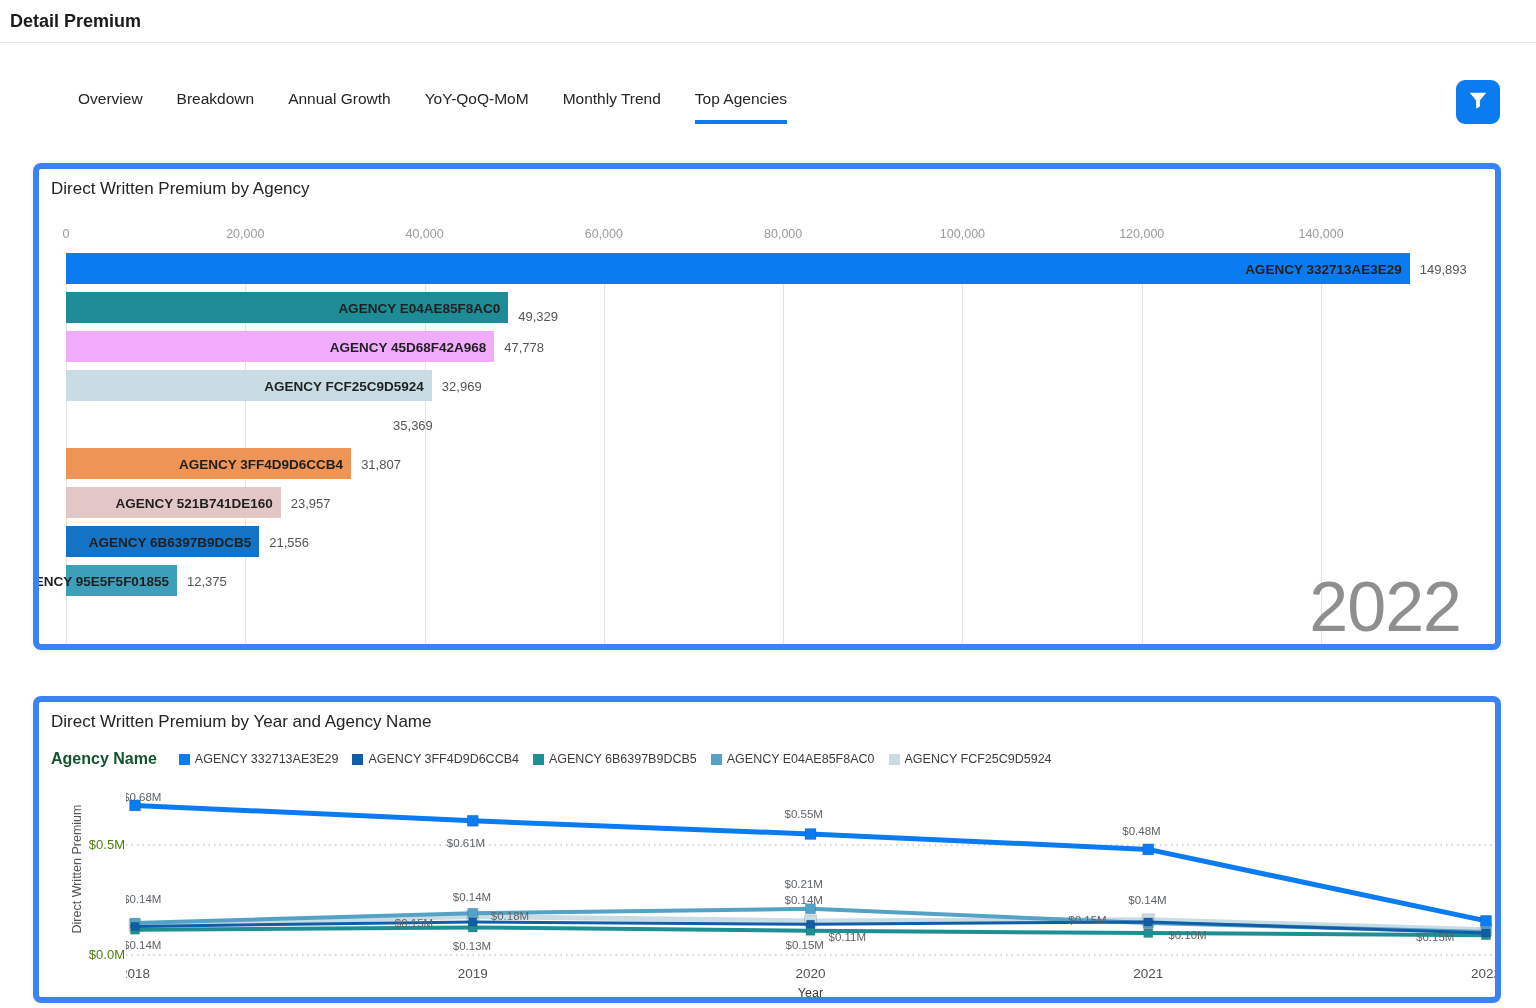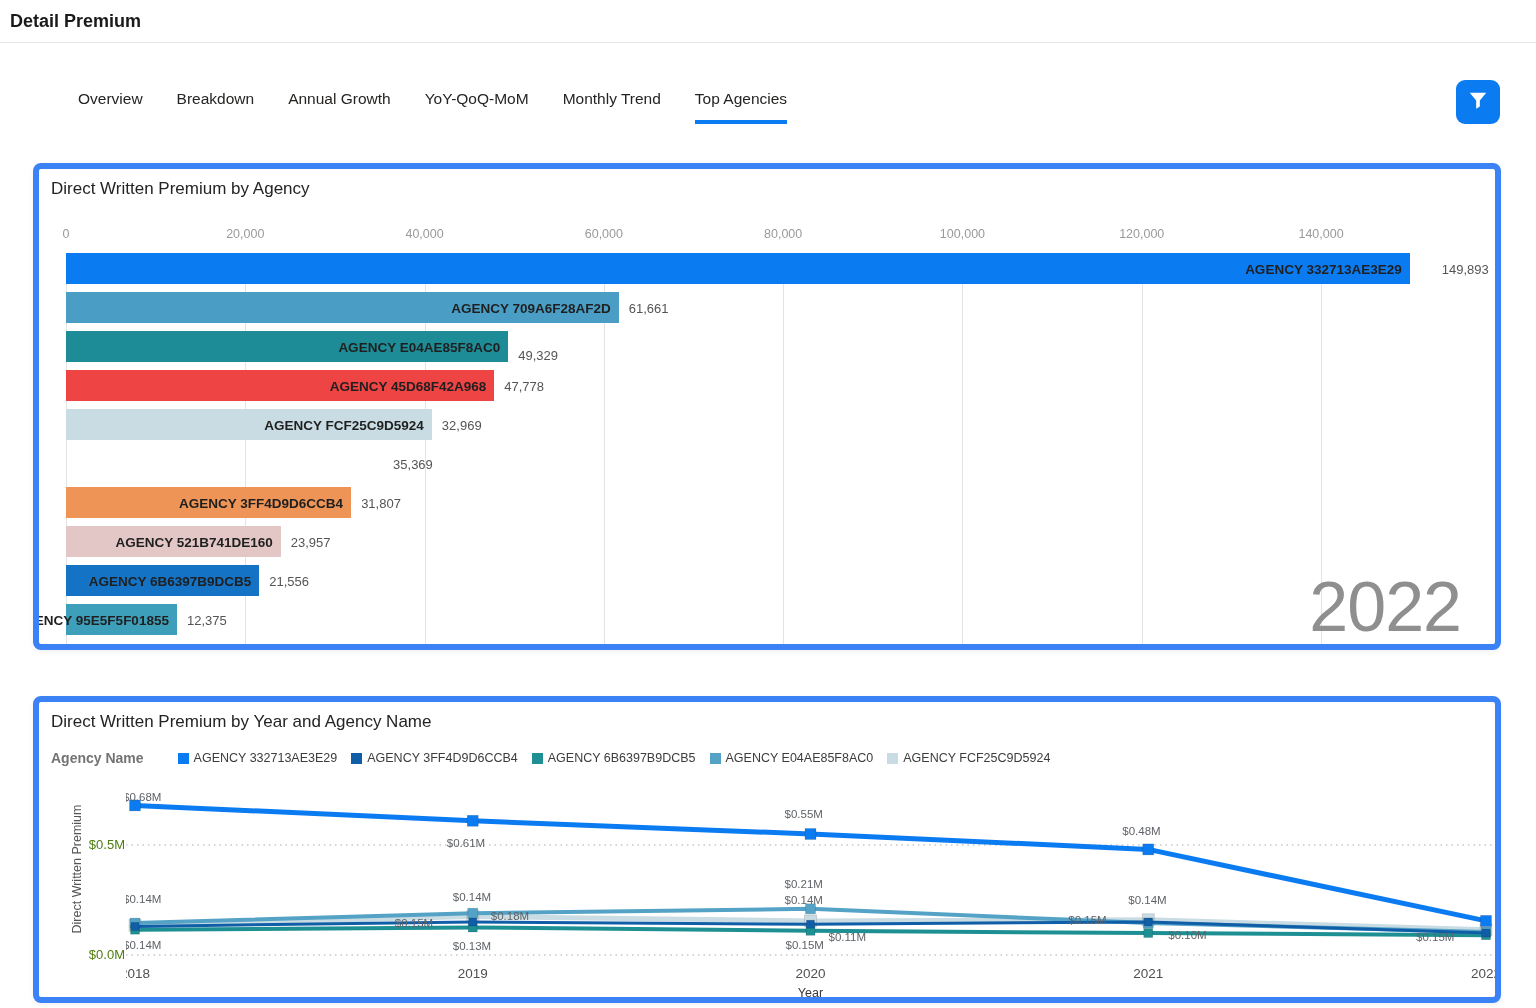"149,893" span.bar-value { margin-left: 22px -> none }
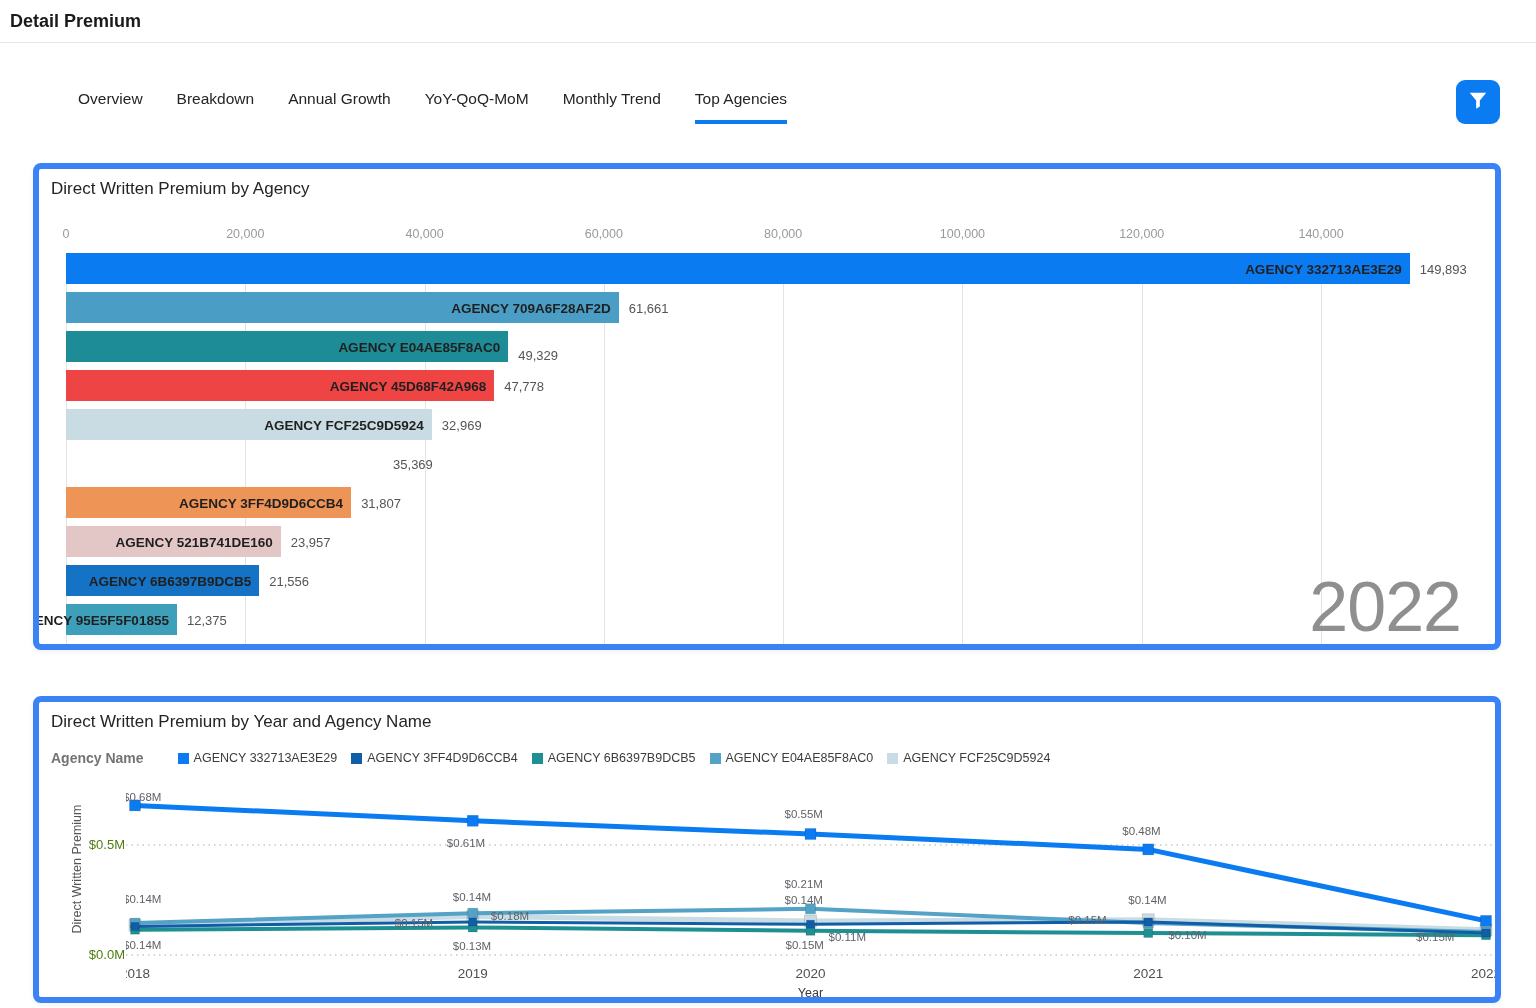"AGENCY 709A6F28AF2D" div.bar-row { html: <div> <div> <span>AGENCY 709A6F28AF2D</span> </div> <span>61,661</span> </div> -> none }
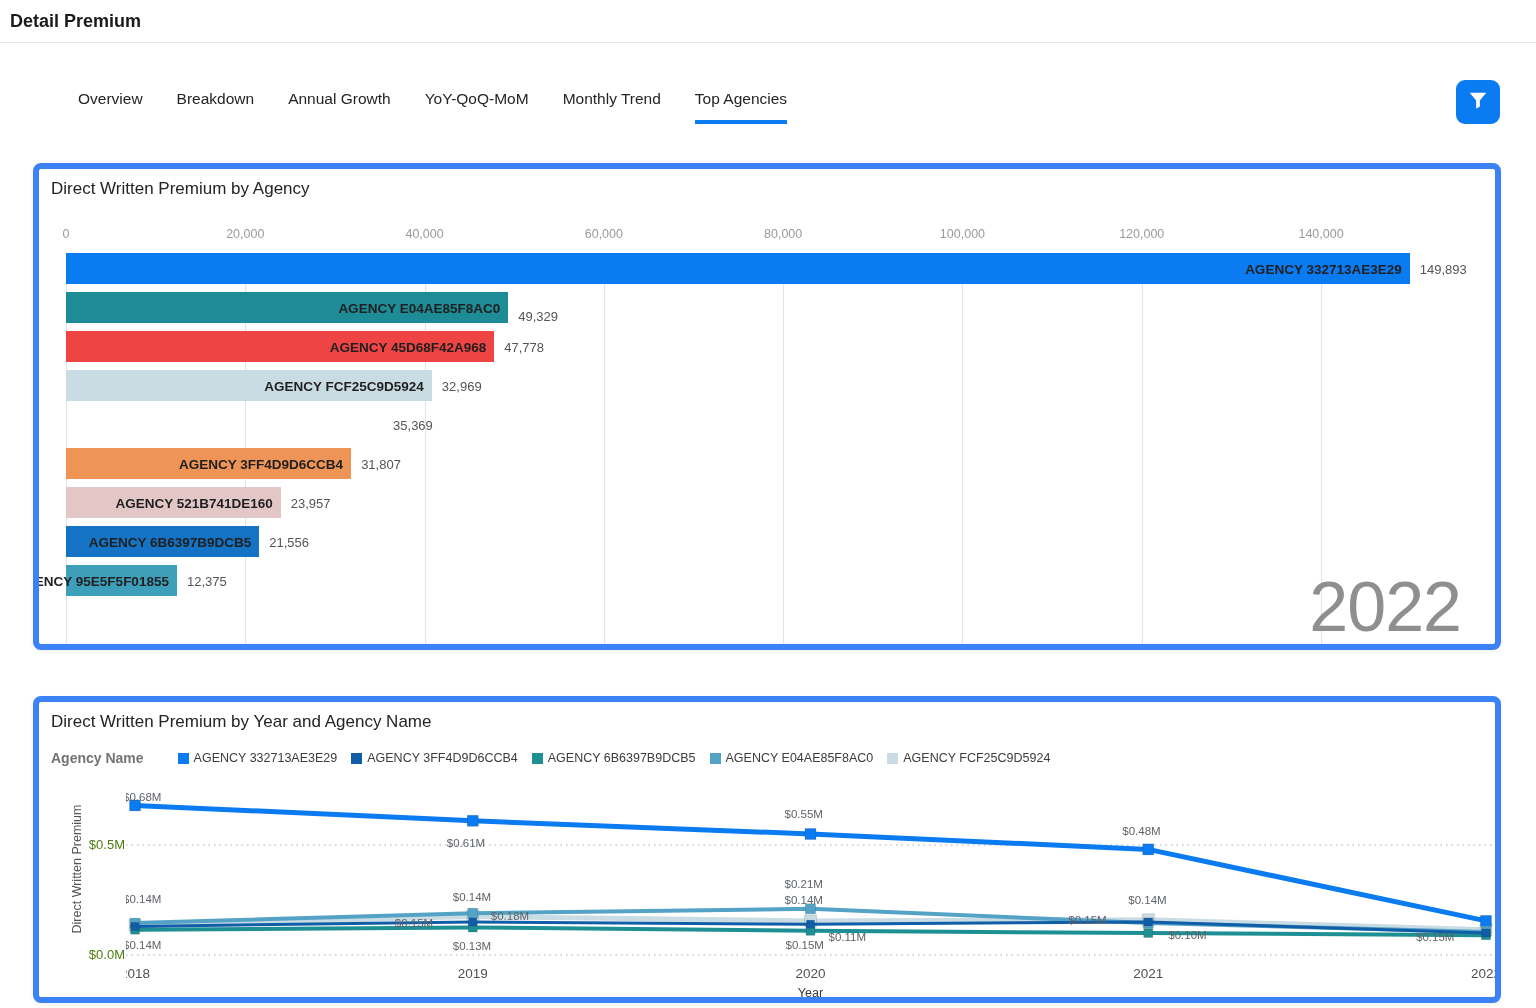"AGENCY 45D68F42A968" div.bar { background: #ef4444 -> #f0abfc }
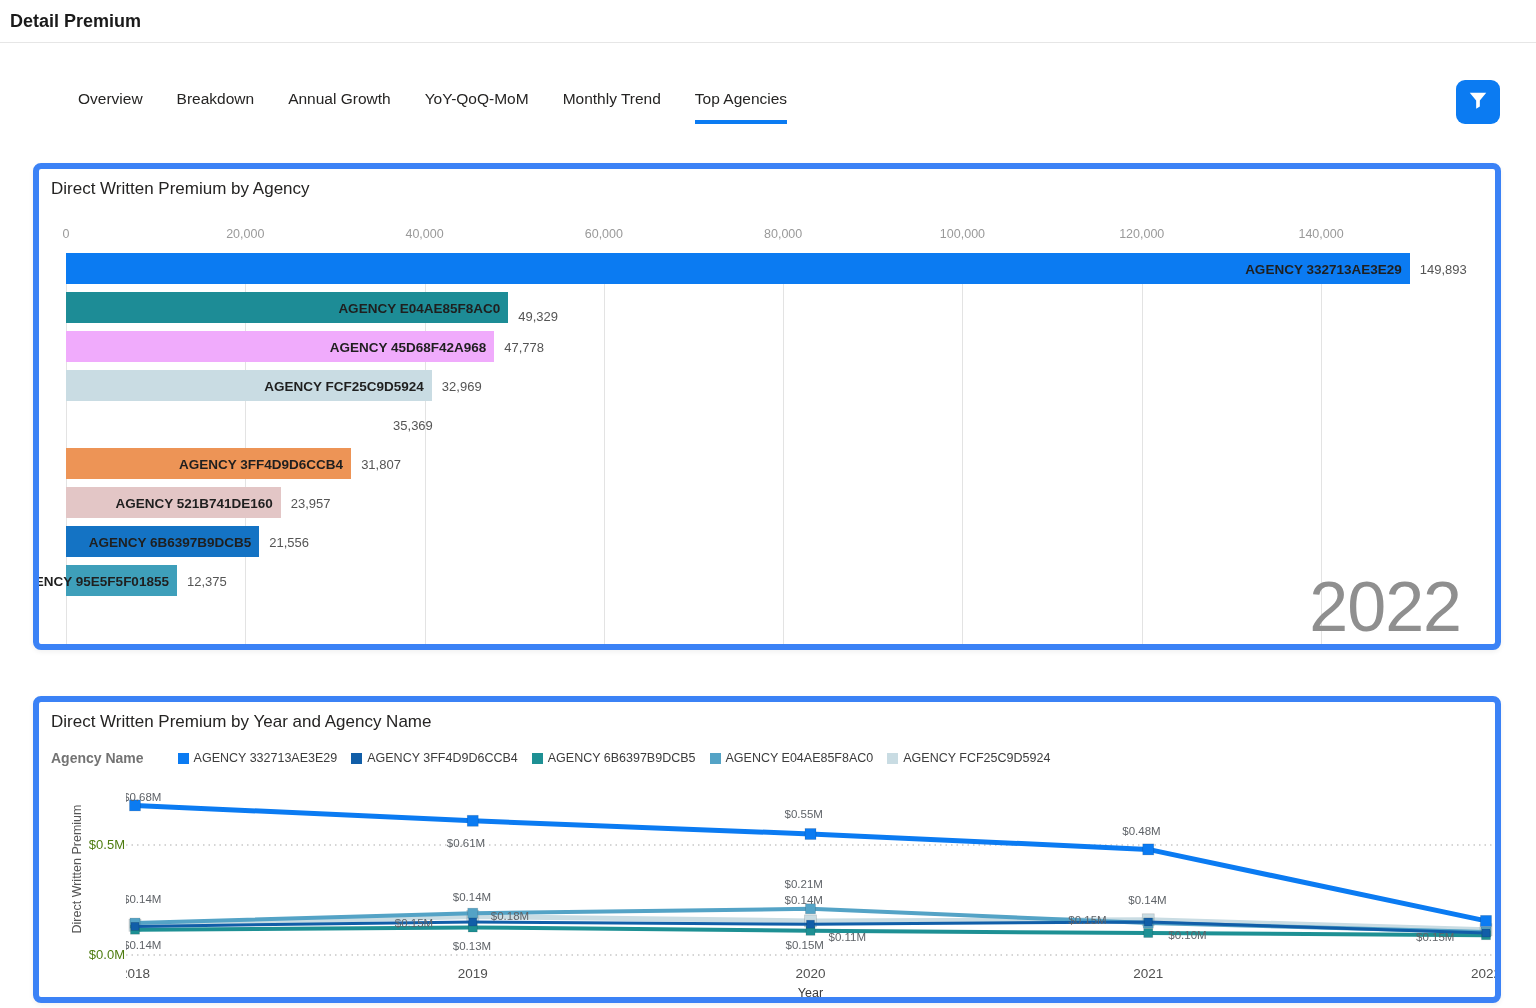"Agency Name" .legend-title { color: #737373 -> #14532d; font-size: 14px -> 16px; margin-right: 20px -> 8px }
